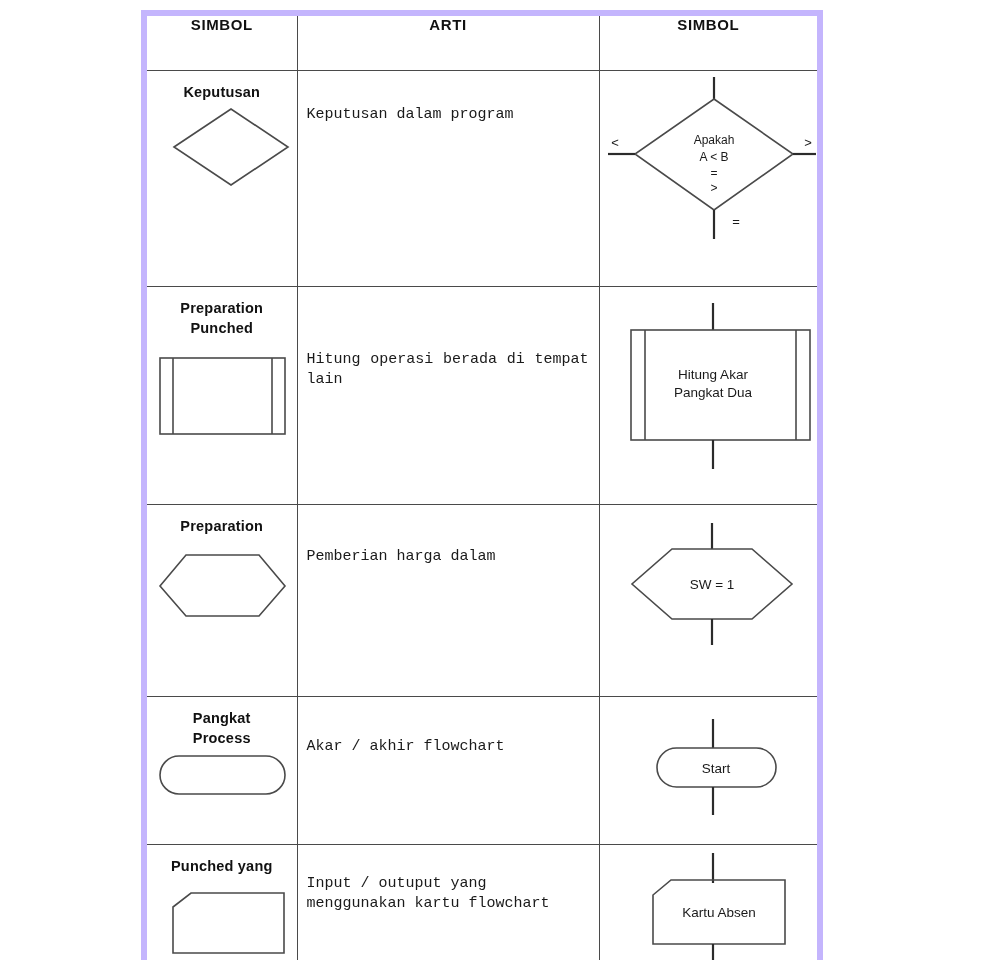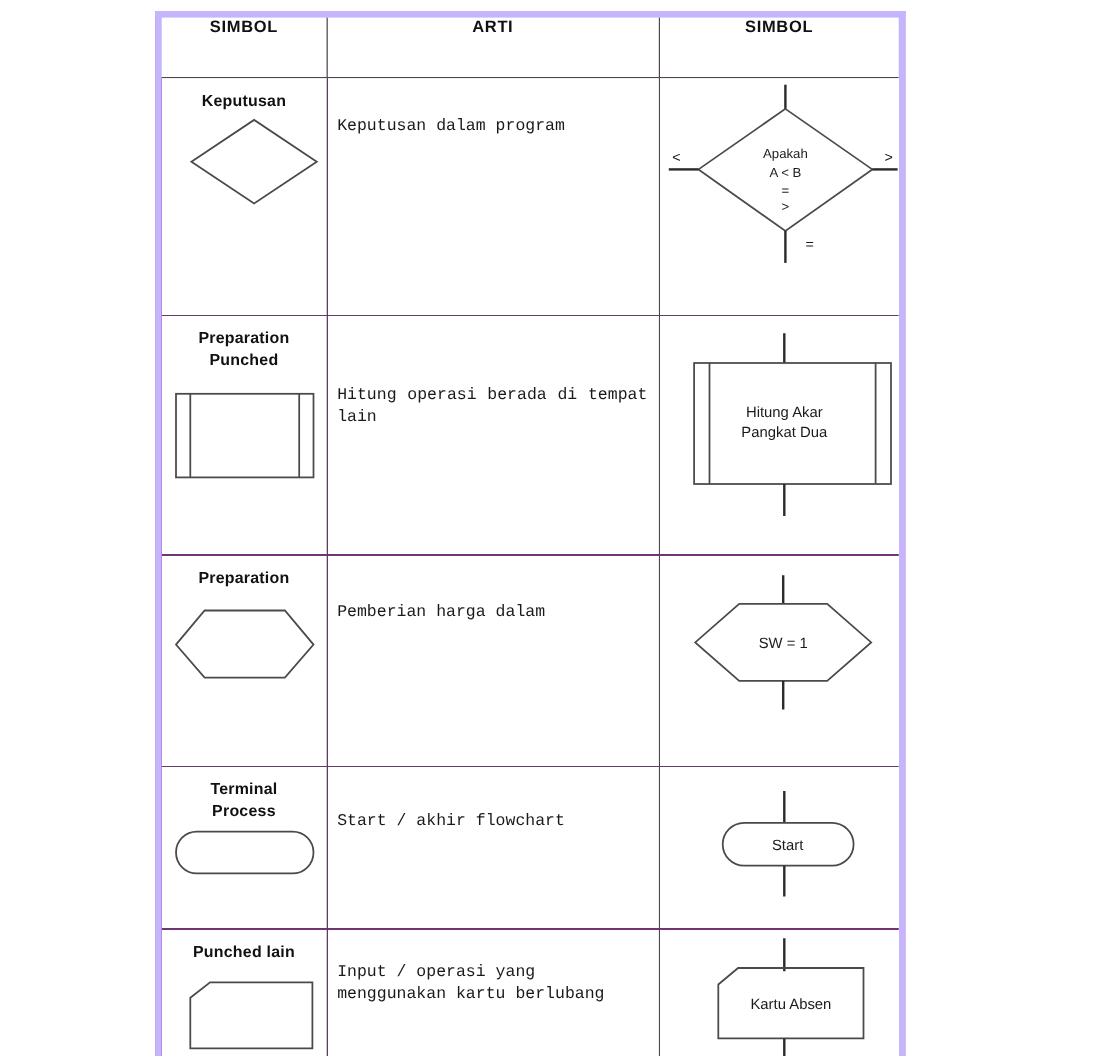"Terminal" span.sym-label { text: Terminal -> Pangkat }
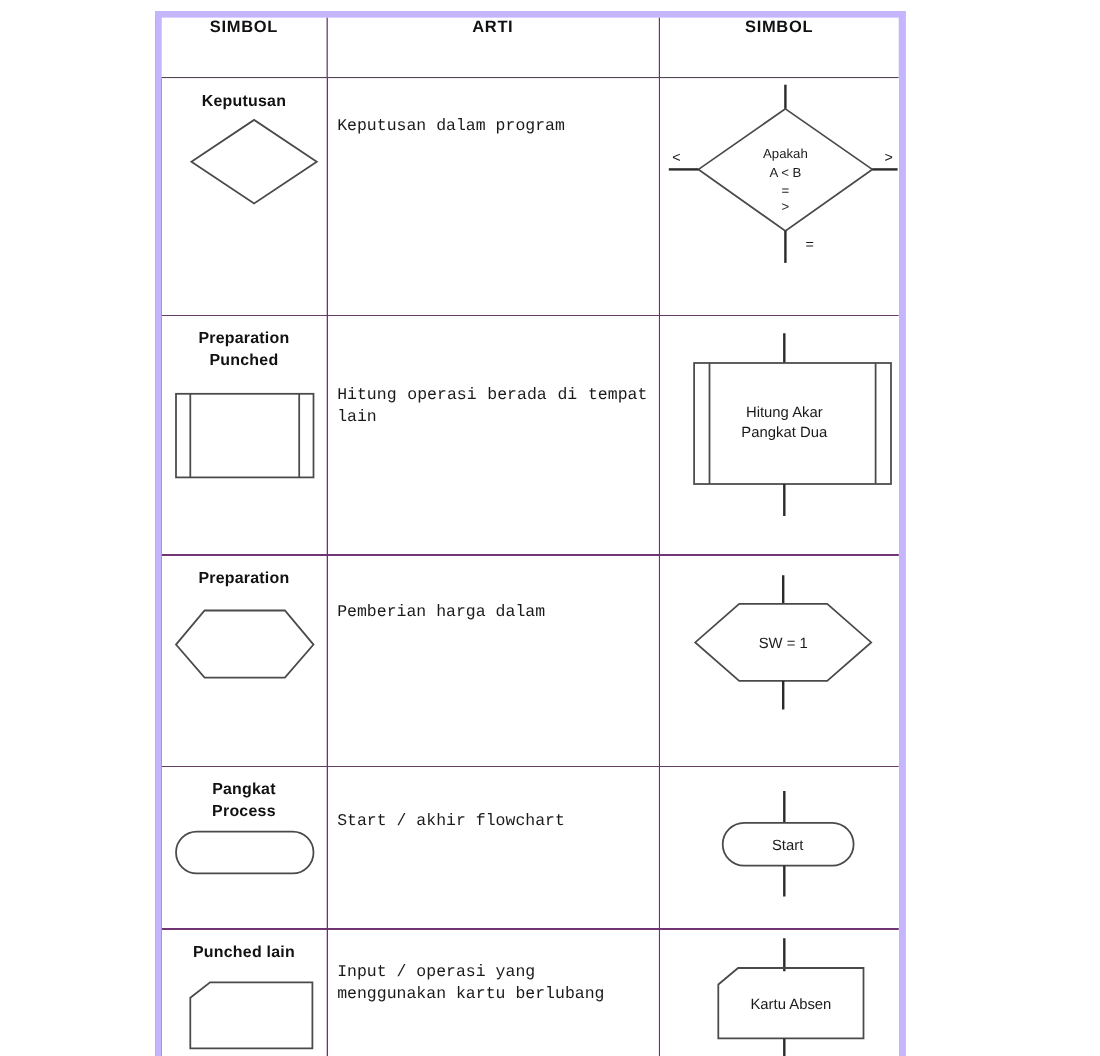"Start / akhir flowchart" span.arti-text { text: Start -> Akar }
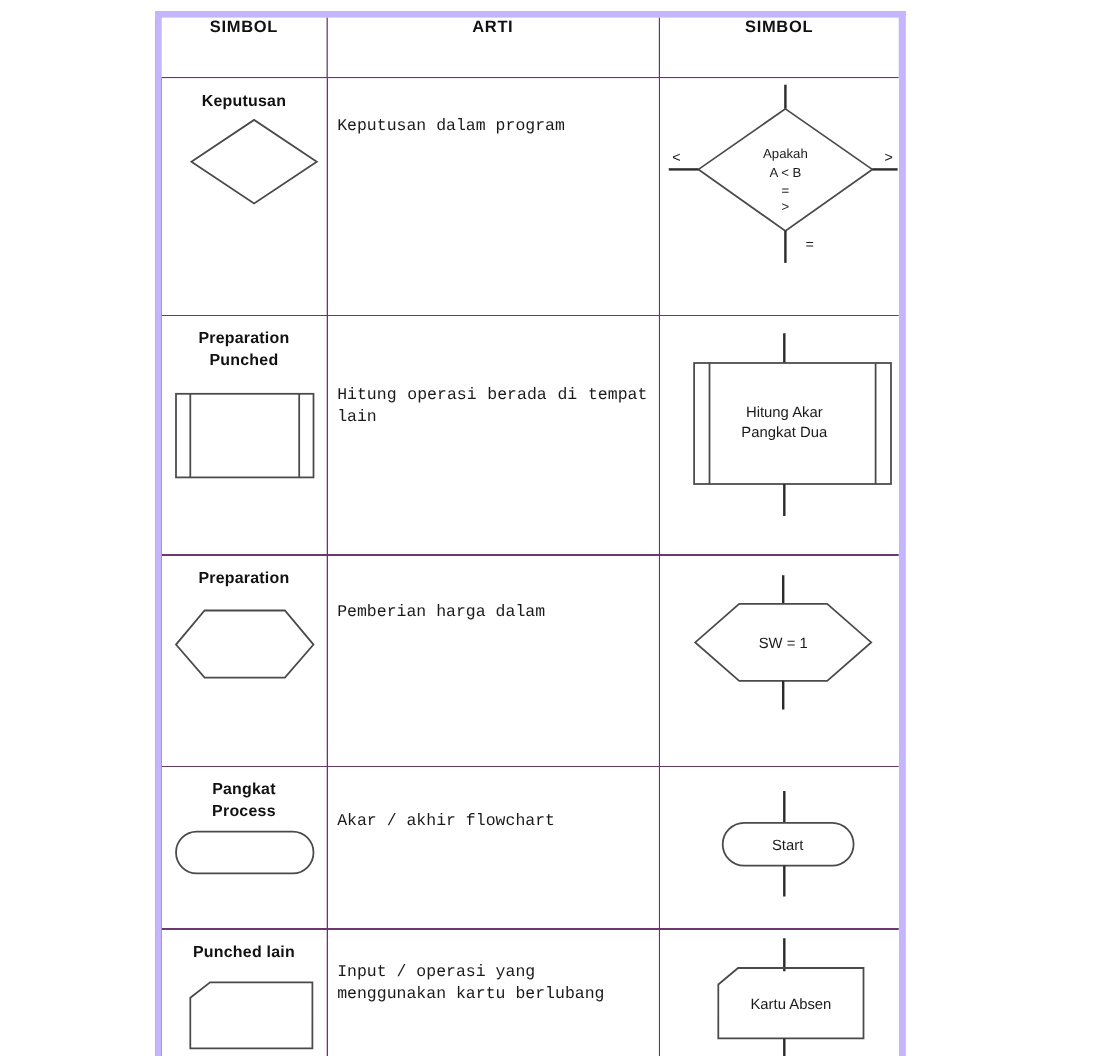"Punched lain" span.sym-label { text: lain -> yang }
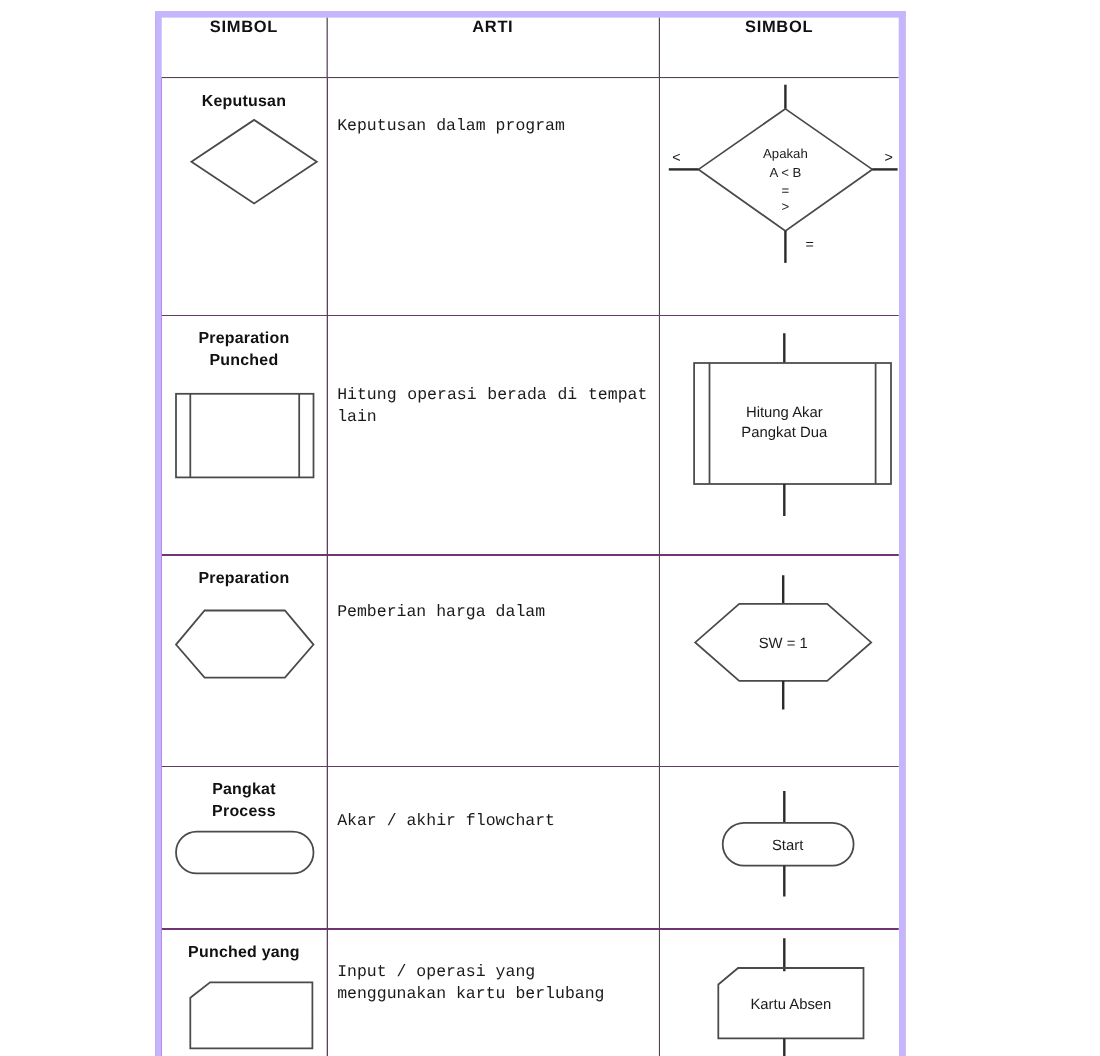"Input / operasi yang menggunakan" span.arti-text { text: operasi yang menggunakan kartu berlubang -> outuput yang menggunakan kartu flowchart }
